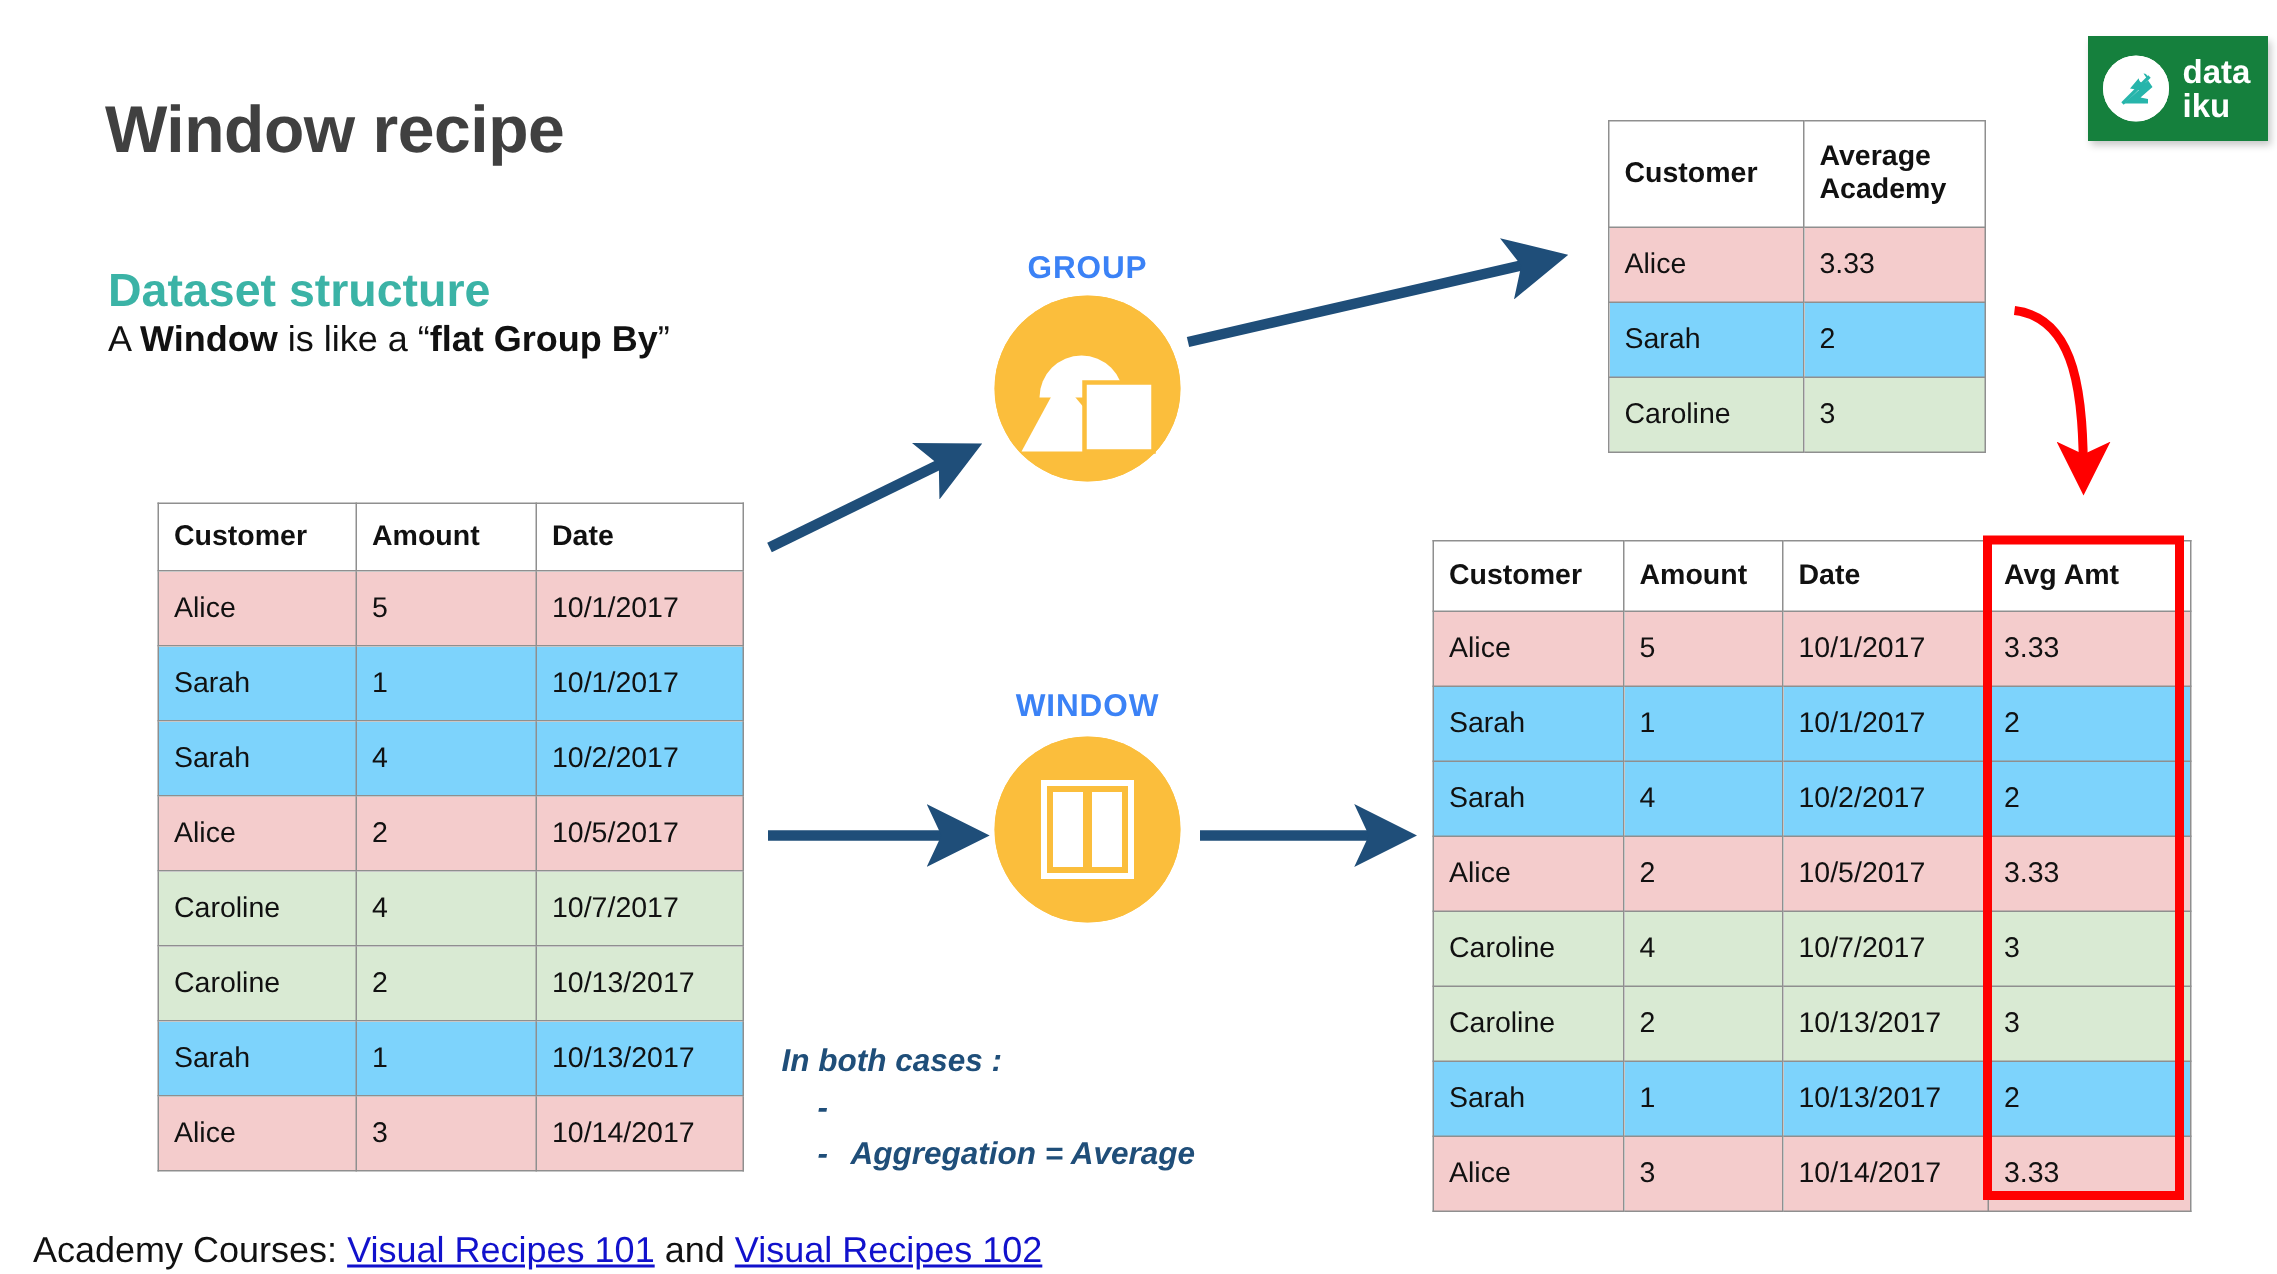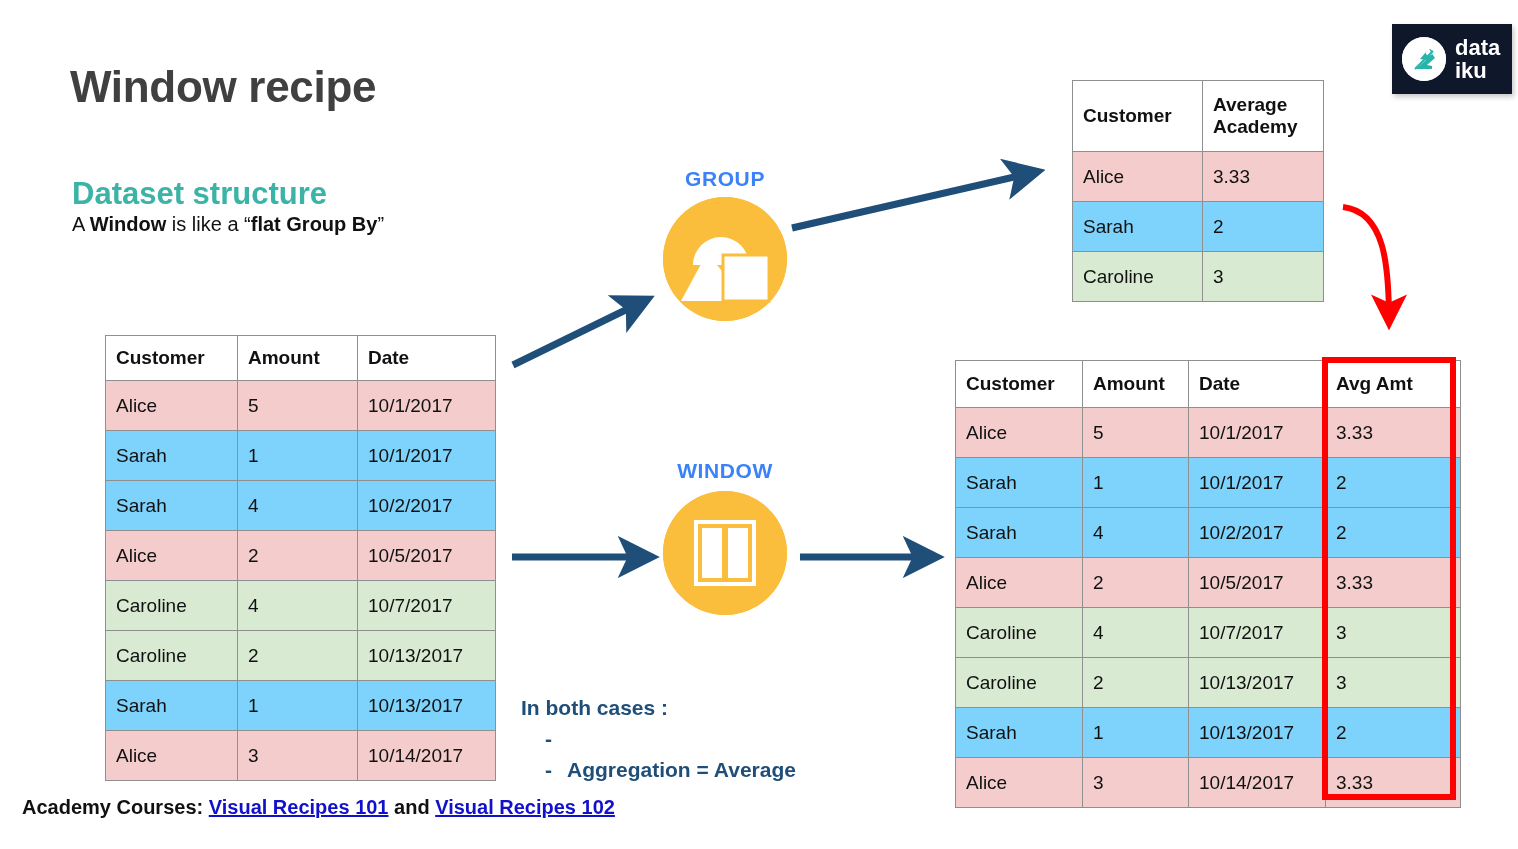"data" #logo { background: #0f172a -> #15803d }
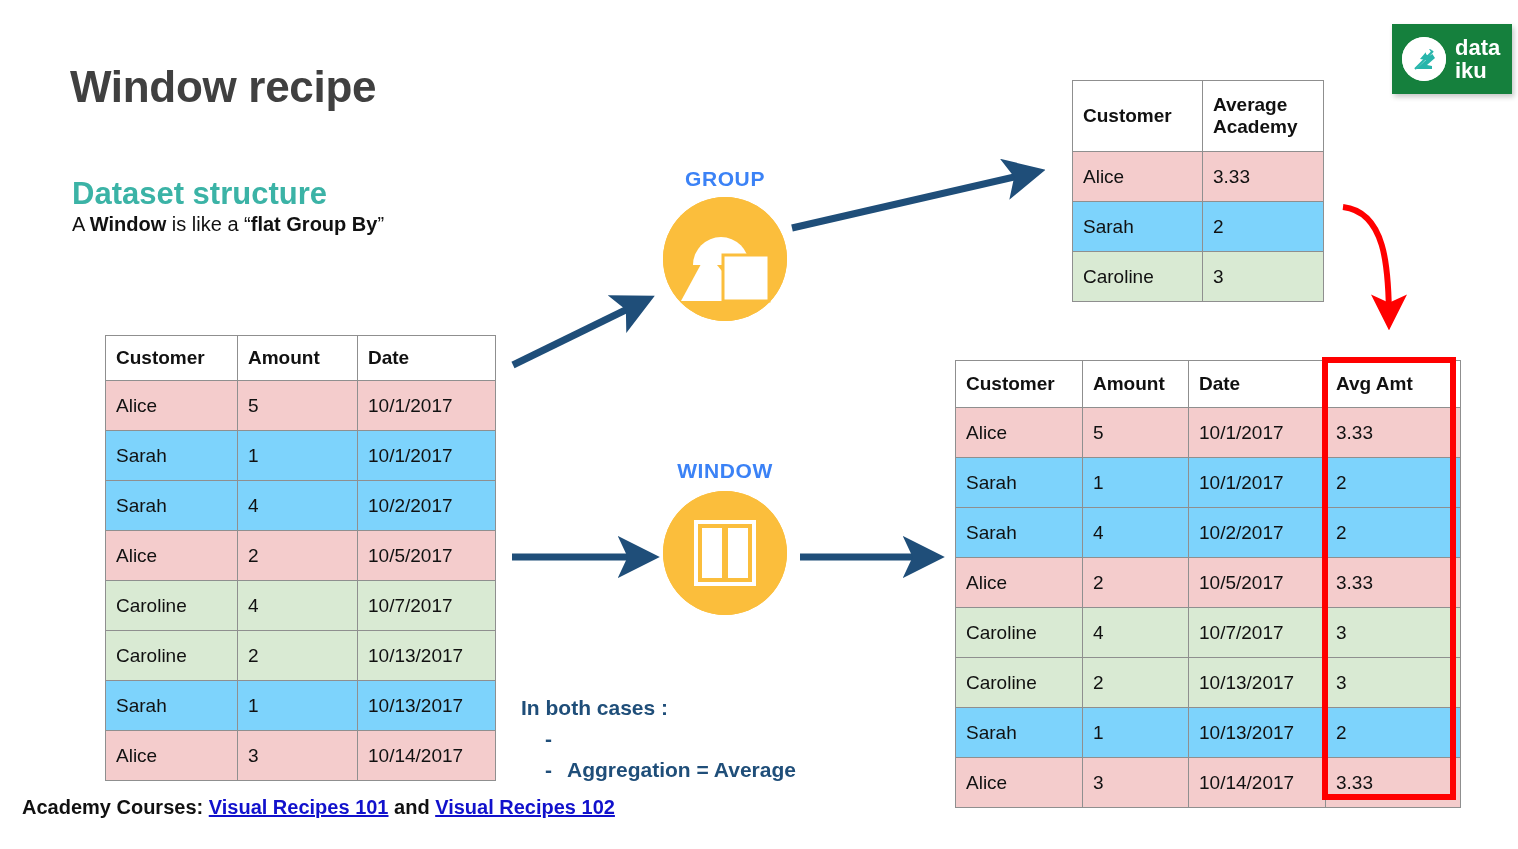"A Window is like a" #tagline { font-size: 20px -> 24px }
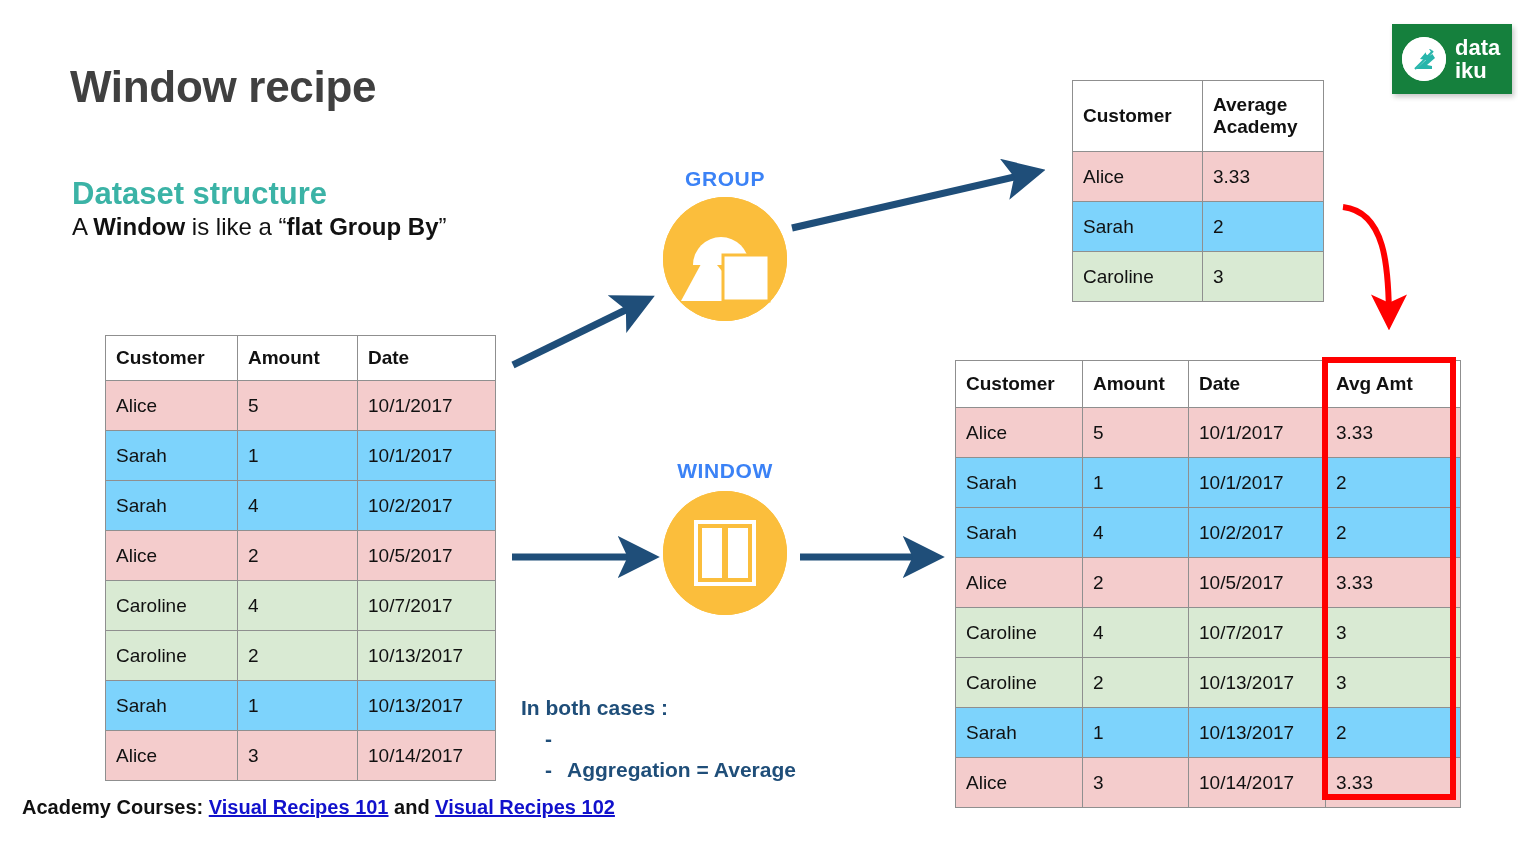"In both cases :" #callout { font-style: none -> italic }
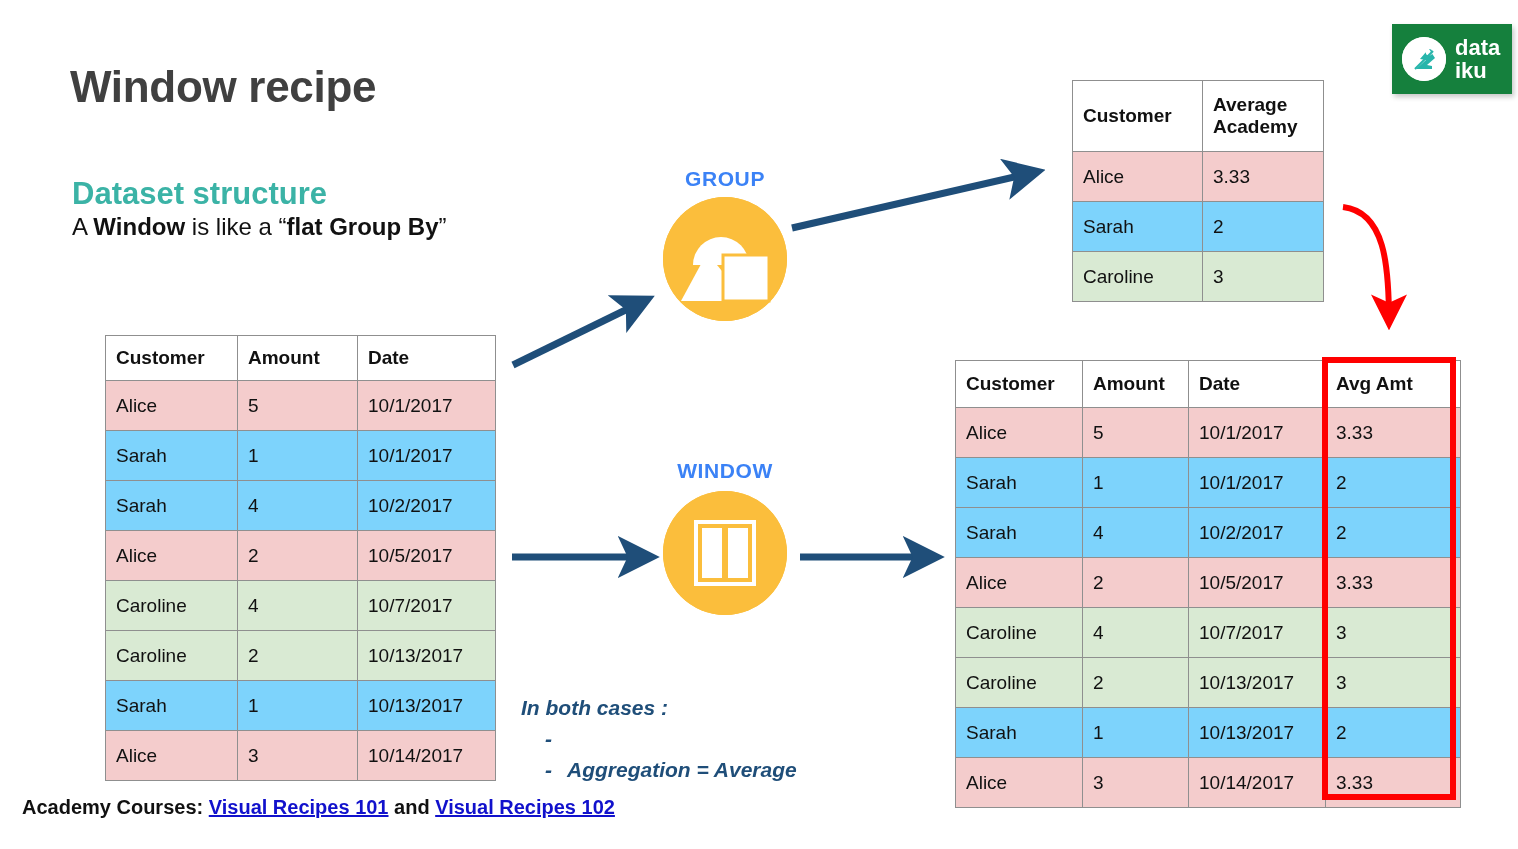"Academy Courses: Visual Recipes 101" #footer { font-size: 20px -> 24px; font-weight: bold -> none; top: 796px -> 820px }
